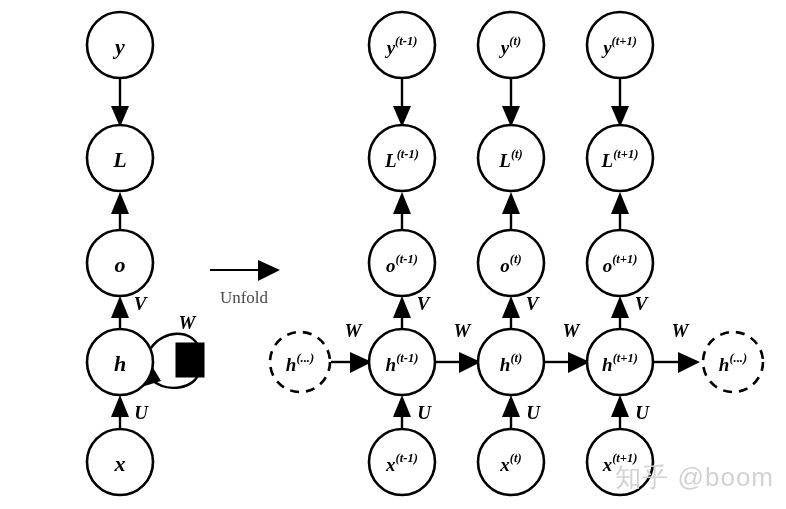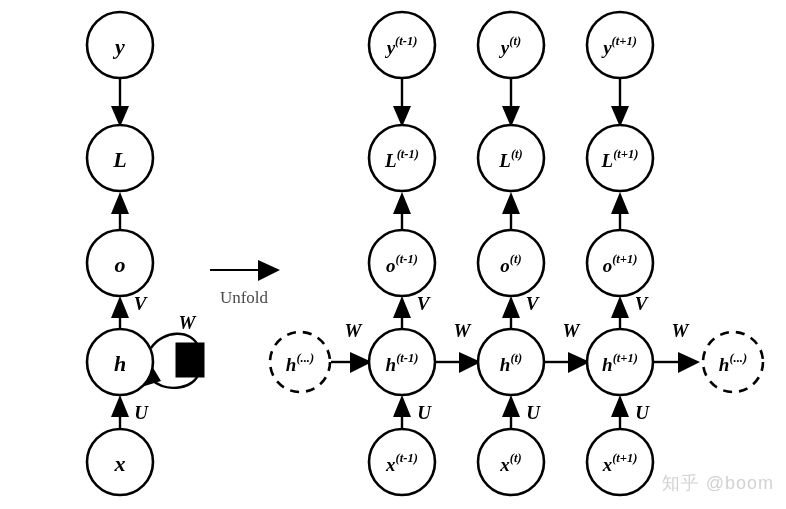"知乎 @boom" .watermark { font-size: 18px -> 26px }
